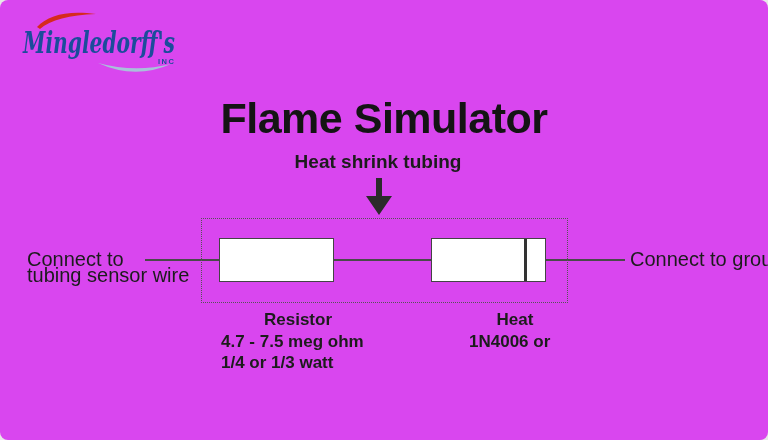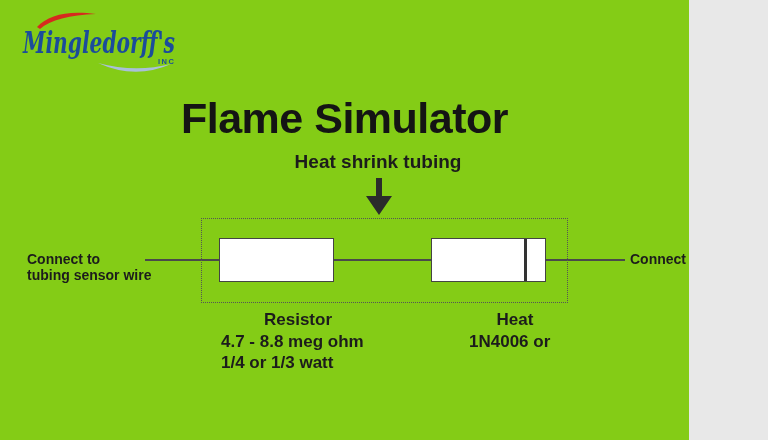"Mingledorff's" .canvas { background: #84cc16 -> #d946ef; border-radius: none -> 8px; width: 689px -> 768px }
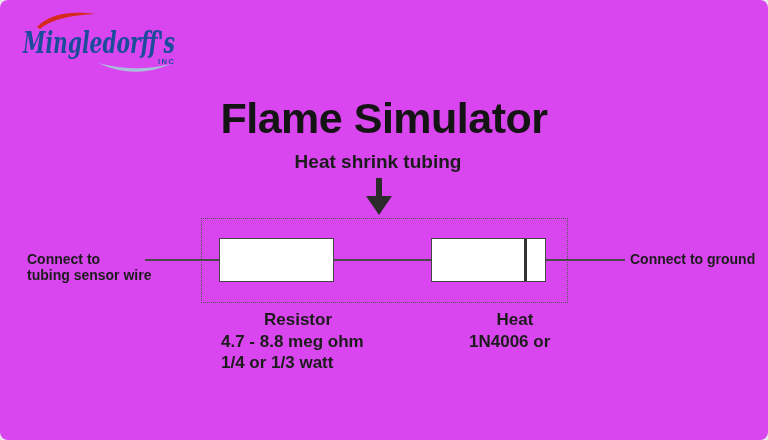"Connect to" .lead-label { font-size: 14px -> 20px; font-weight: 700 -> 400 }
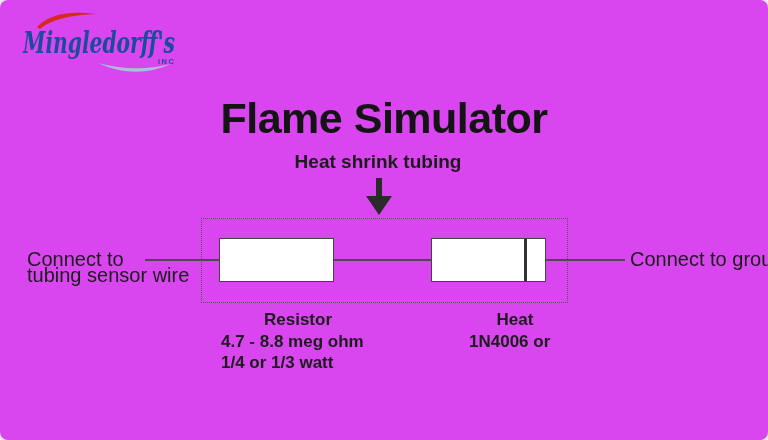"4.7 - 8.8 meg ohm" div { text: 8.8 -> 7.5 }
